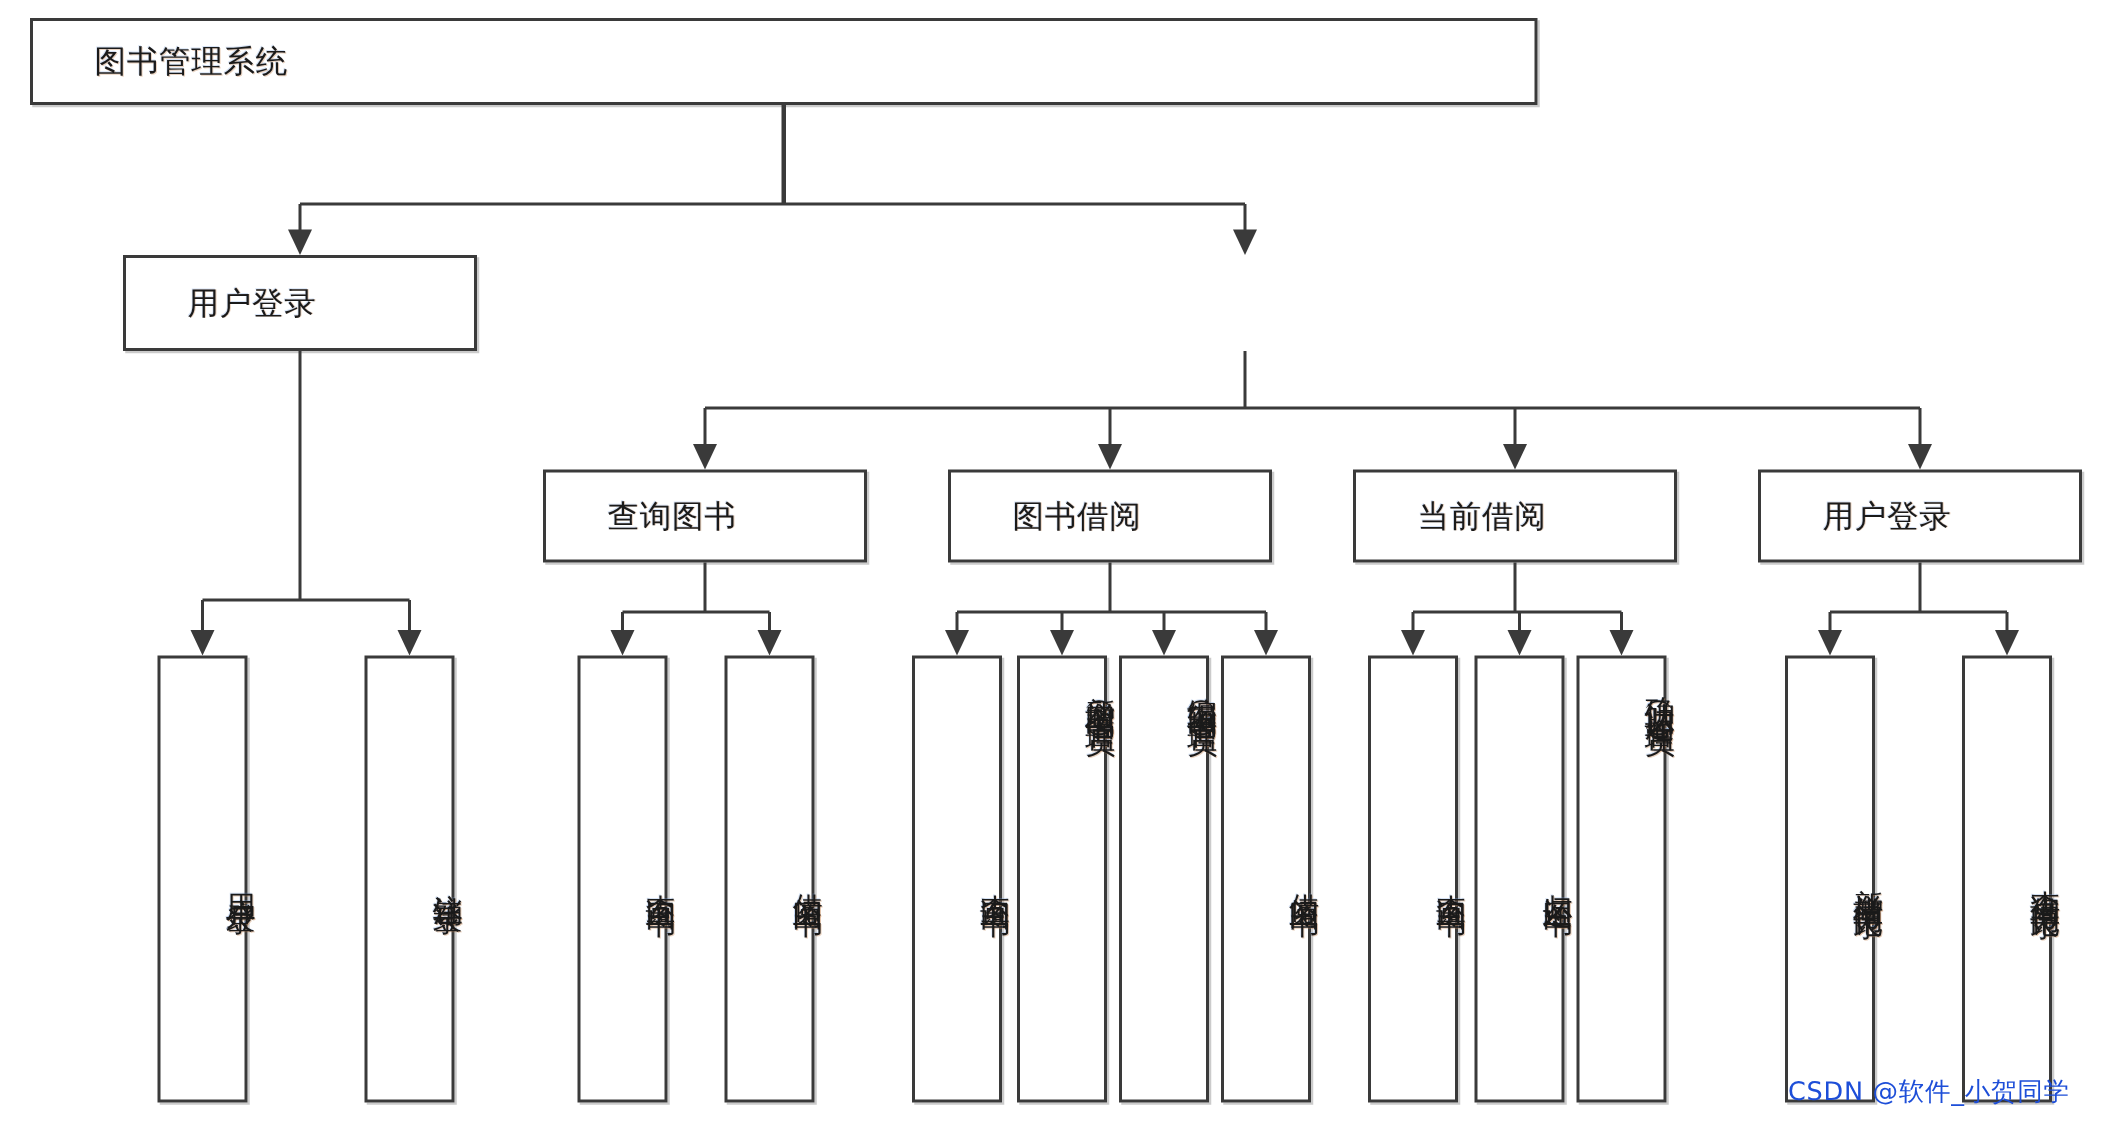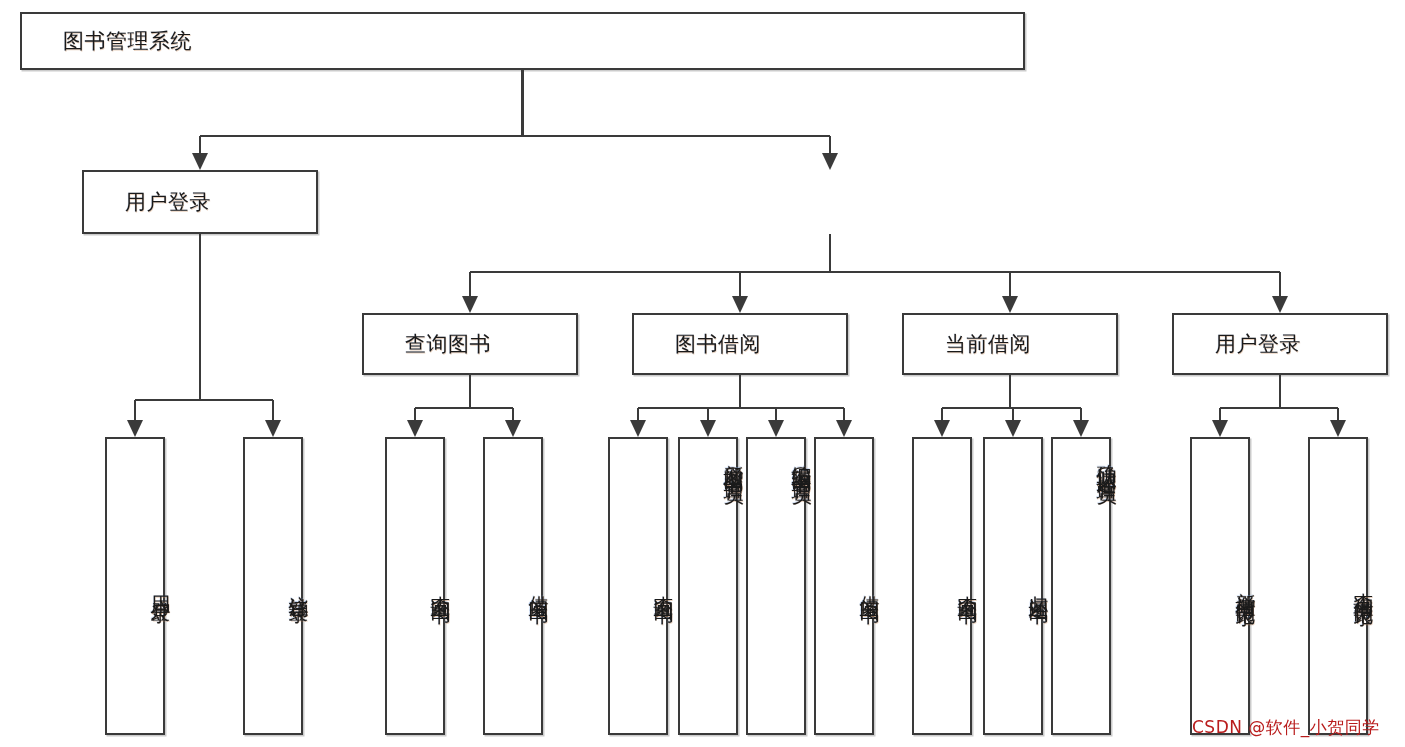"CSDN @软件_小贺同学" #watermark { color: #b91c1c -> #1d4ed8 }
